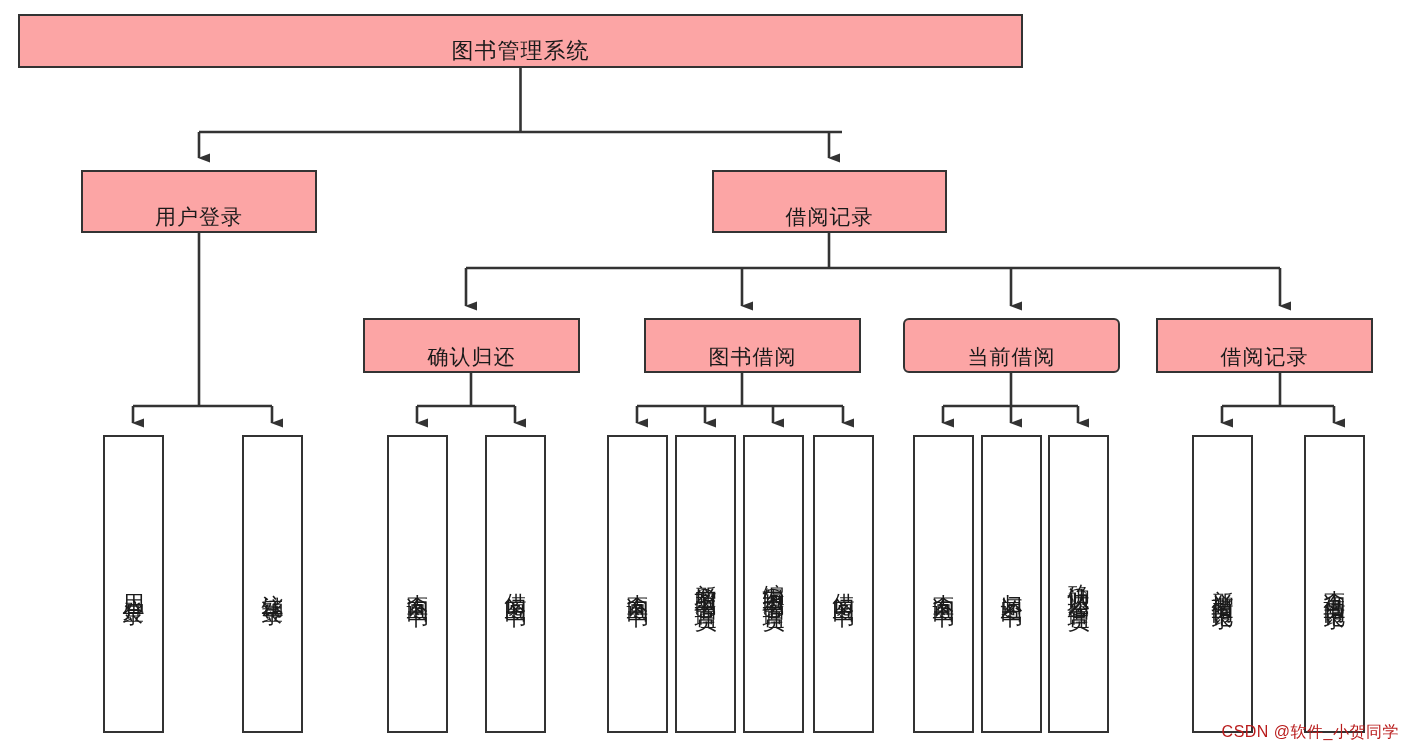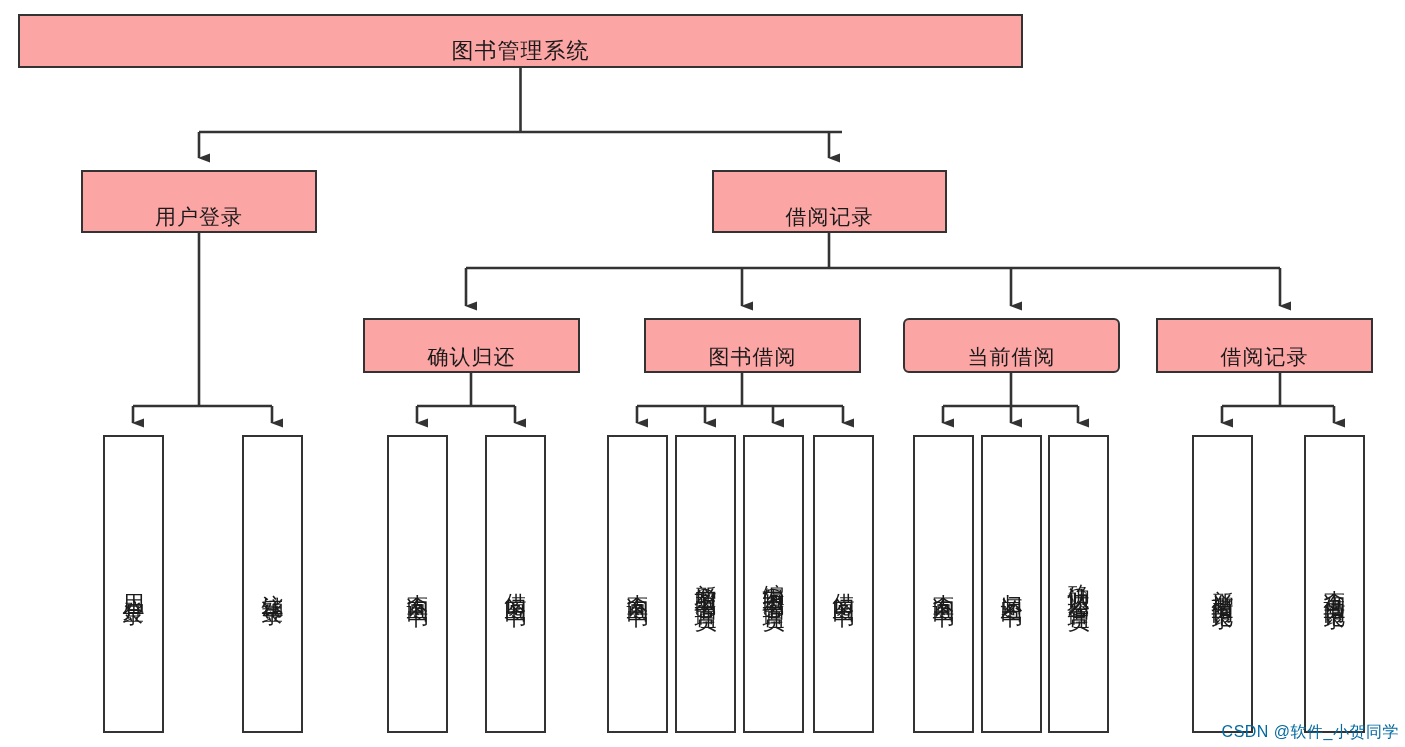"CSDN @软件_小贺同学" .wm { color: #0369a1 -> #b91c1c }
